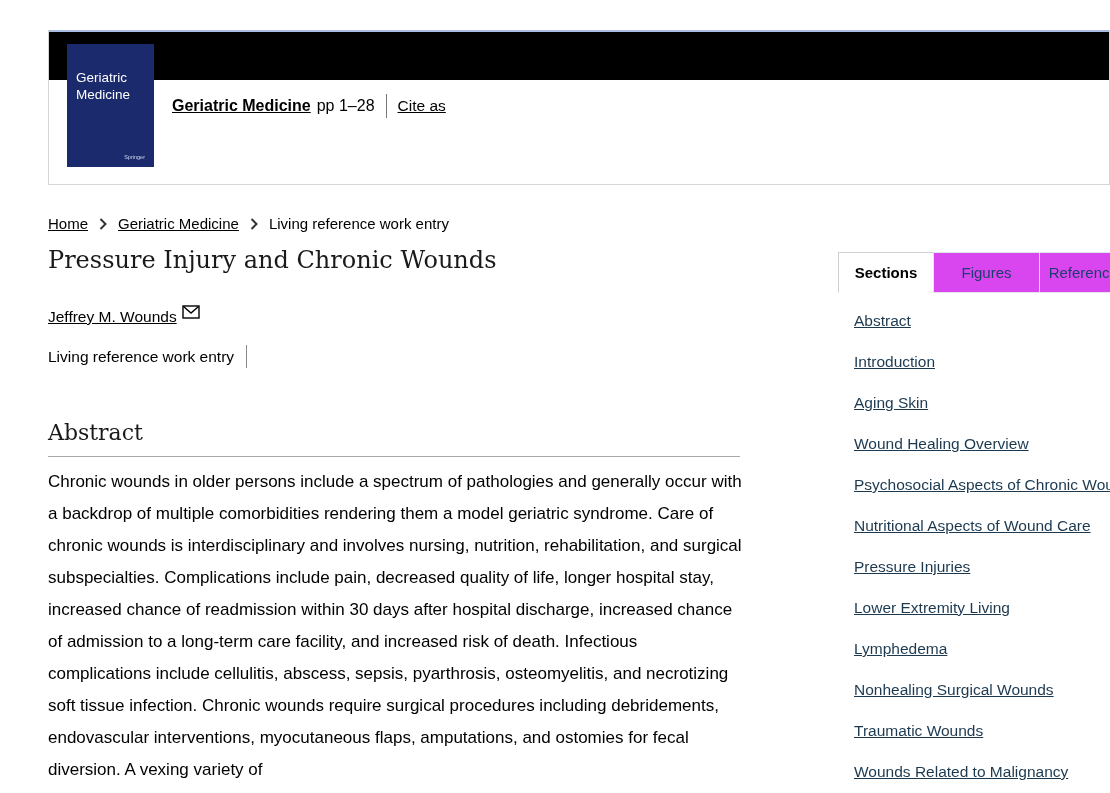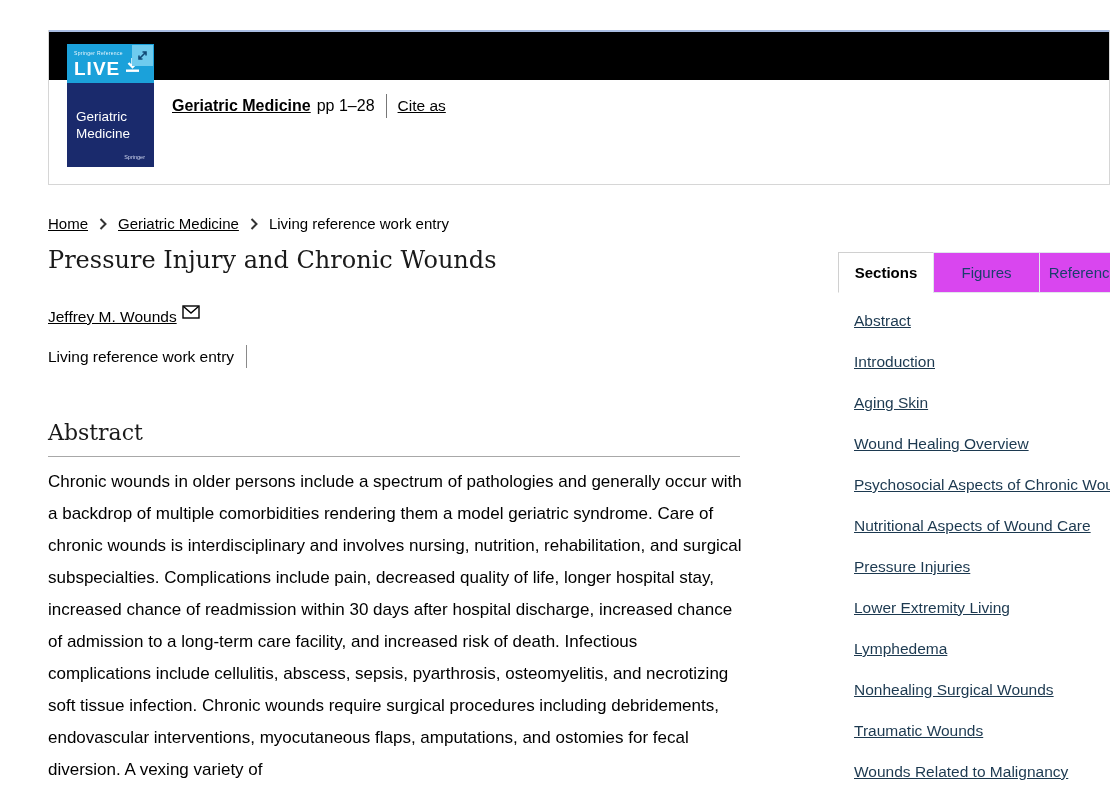"LIVE" div.cover-top { html: <div> <span>Springer Reference</span> <span>LIVE</span> <span> <svg> <path></path> <rect></rect> </svg> </span> <span> <svg> <path></path> </svg> </span> </div> -> none }
